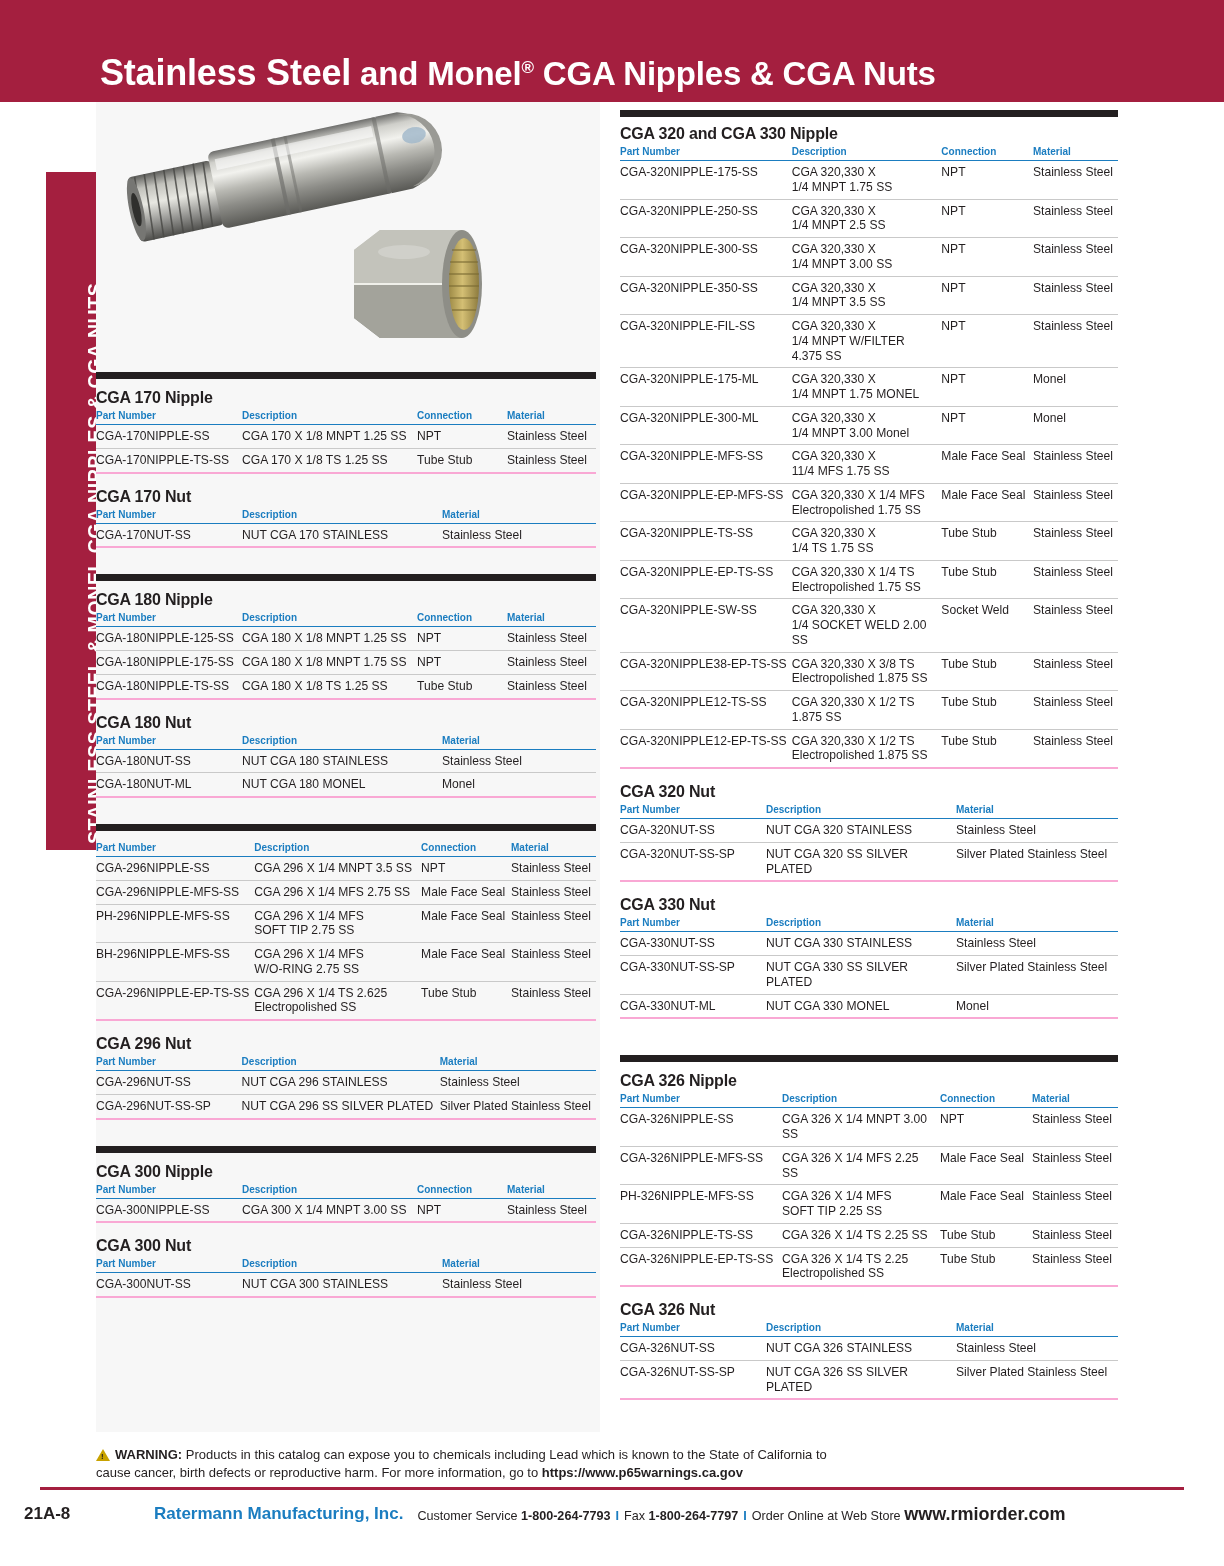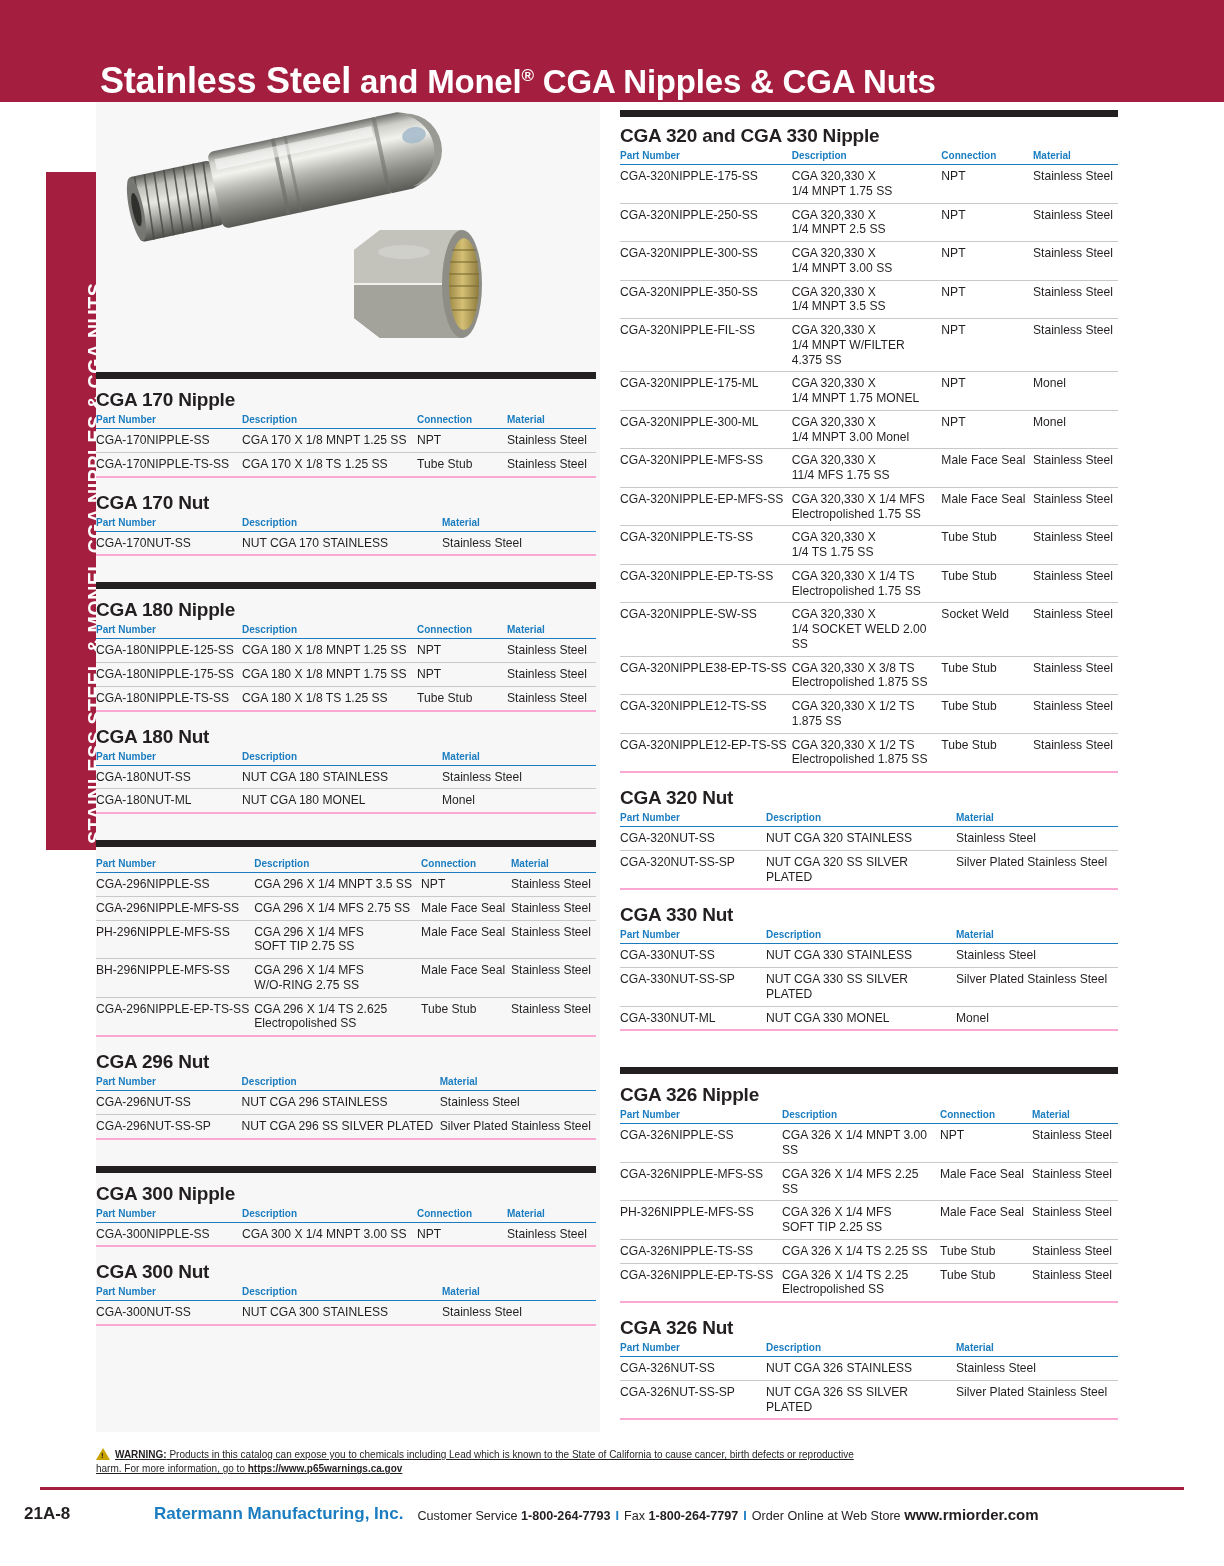"Stainless Steel and Monel® CGA" .header-title { top: 60px -> 52px }
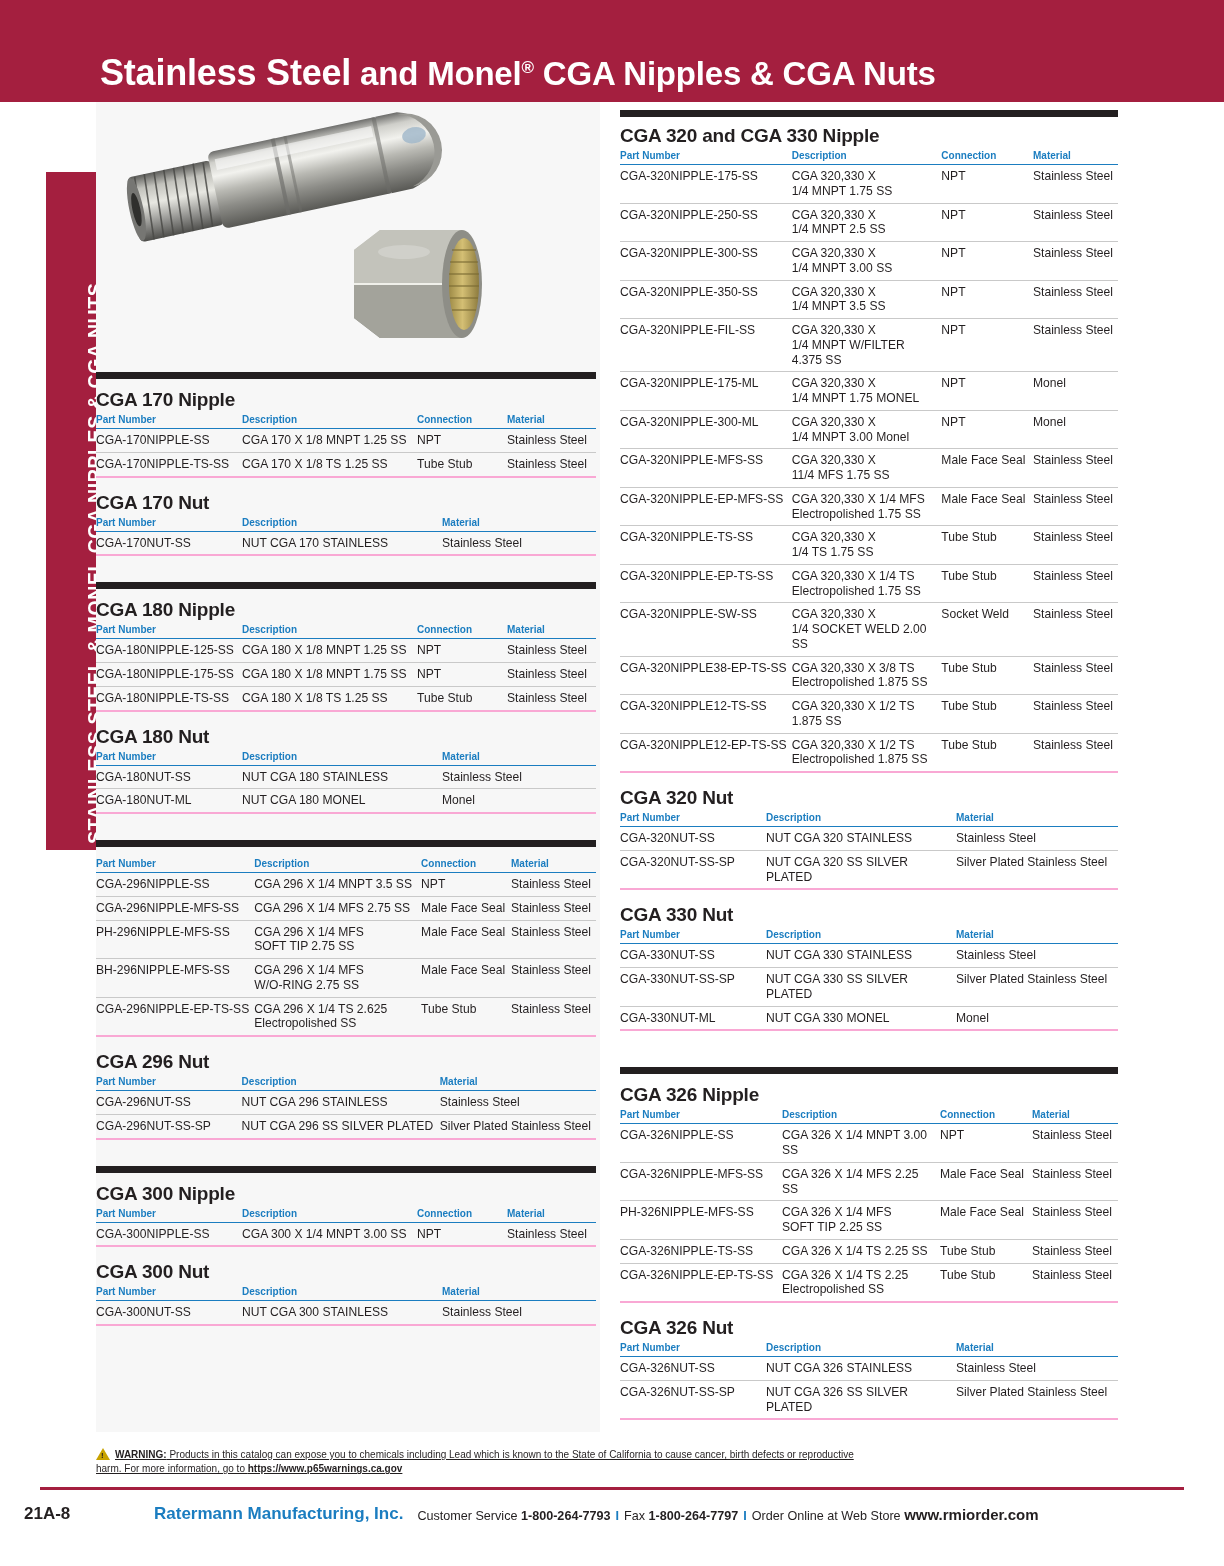"CGA 320 and CGA 330" .sec-title { font-size: 19px -> 16px }
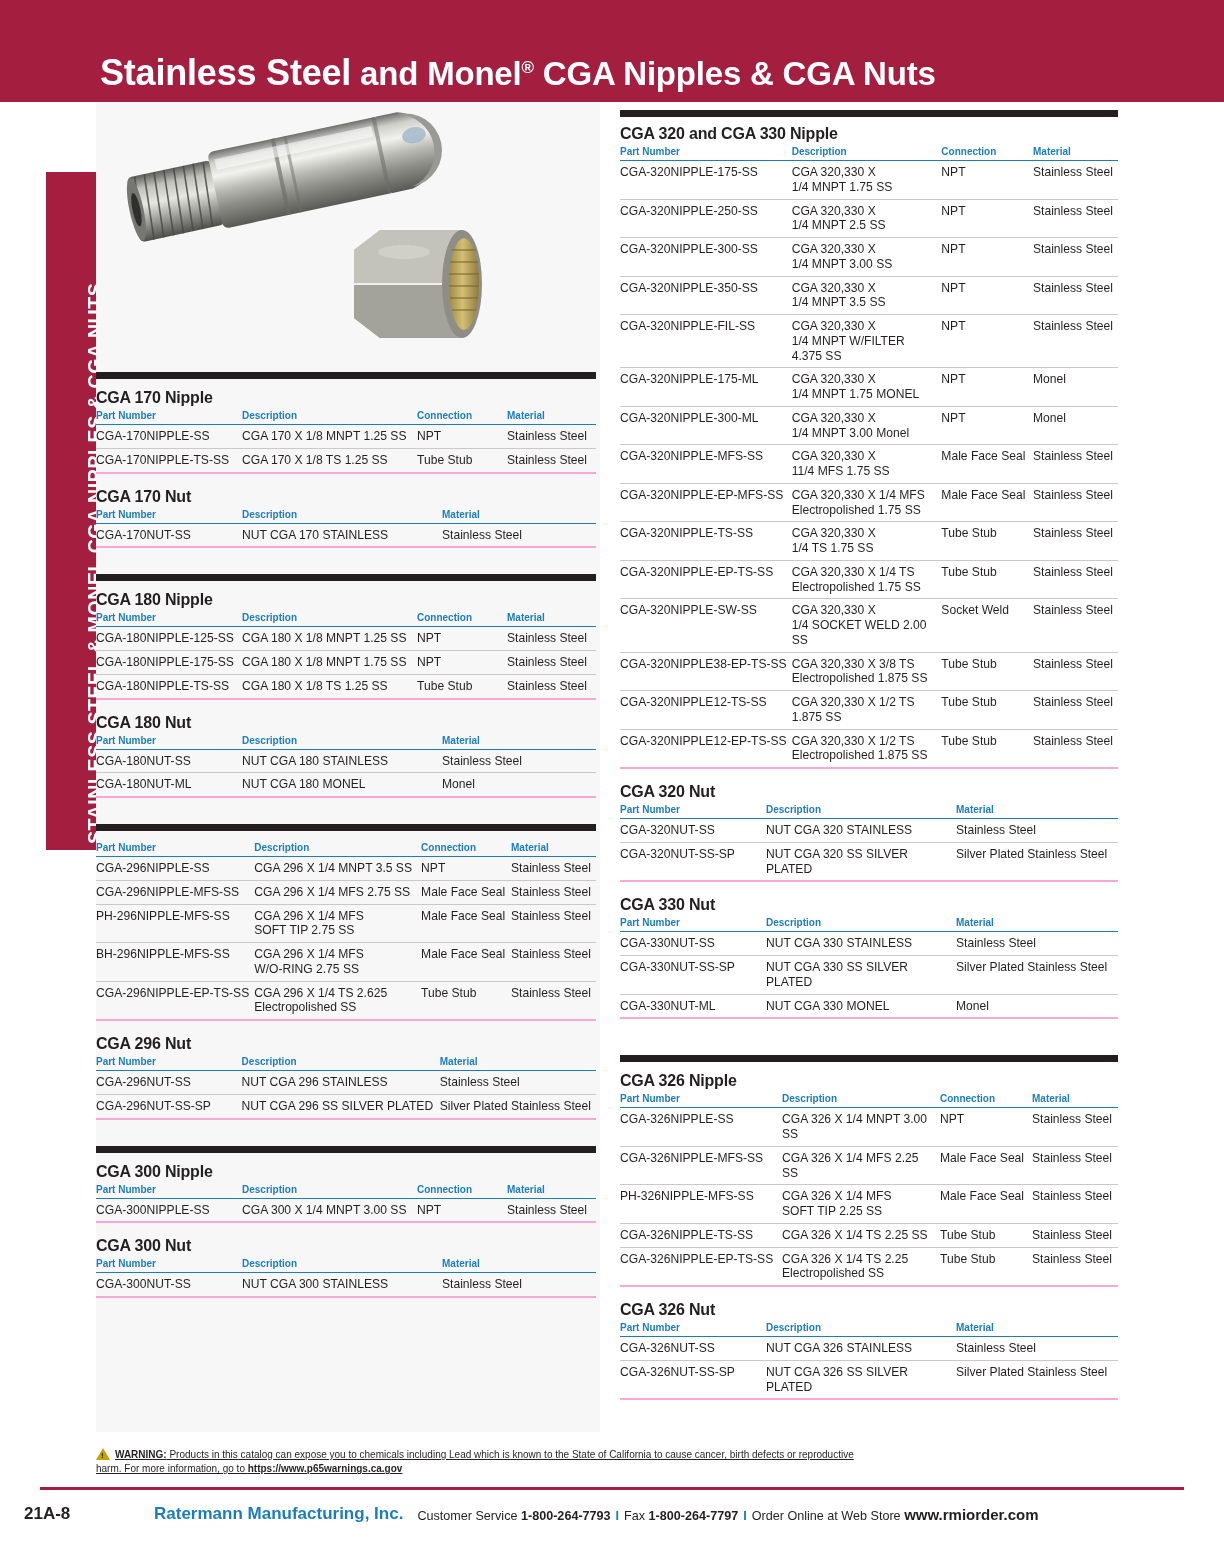"WARNING: Products in this catalog" .warn { font-size: 10px -> 13px; text-decoration: underline -> none }
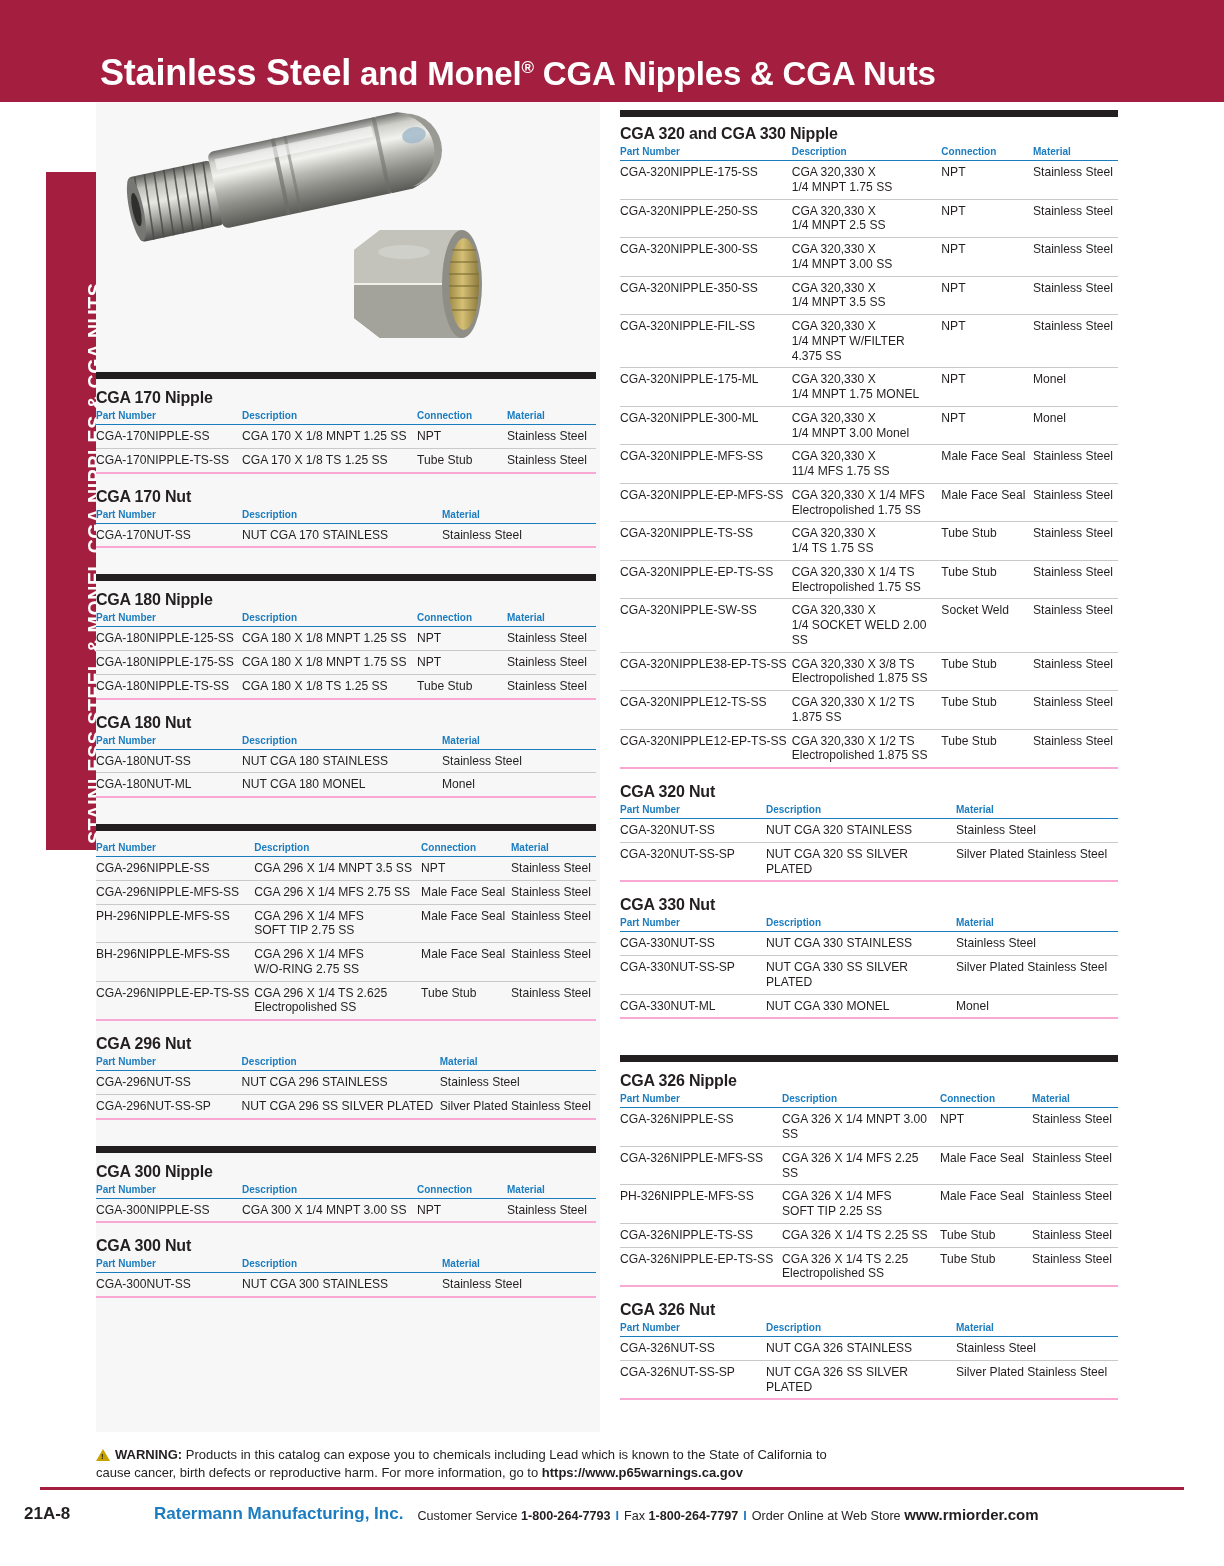"www.rmiorder.com" .f-web { font-size: 15px -> 18px }
